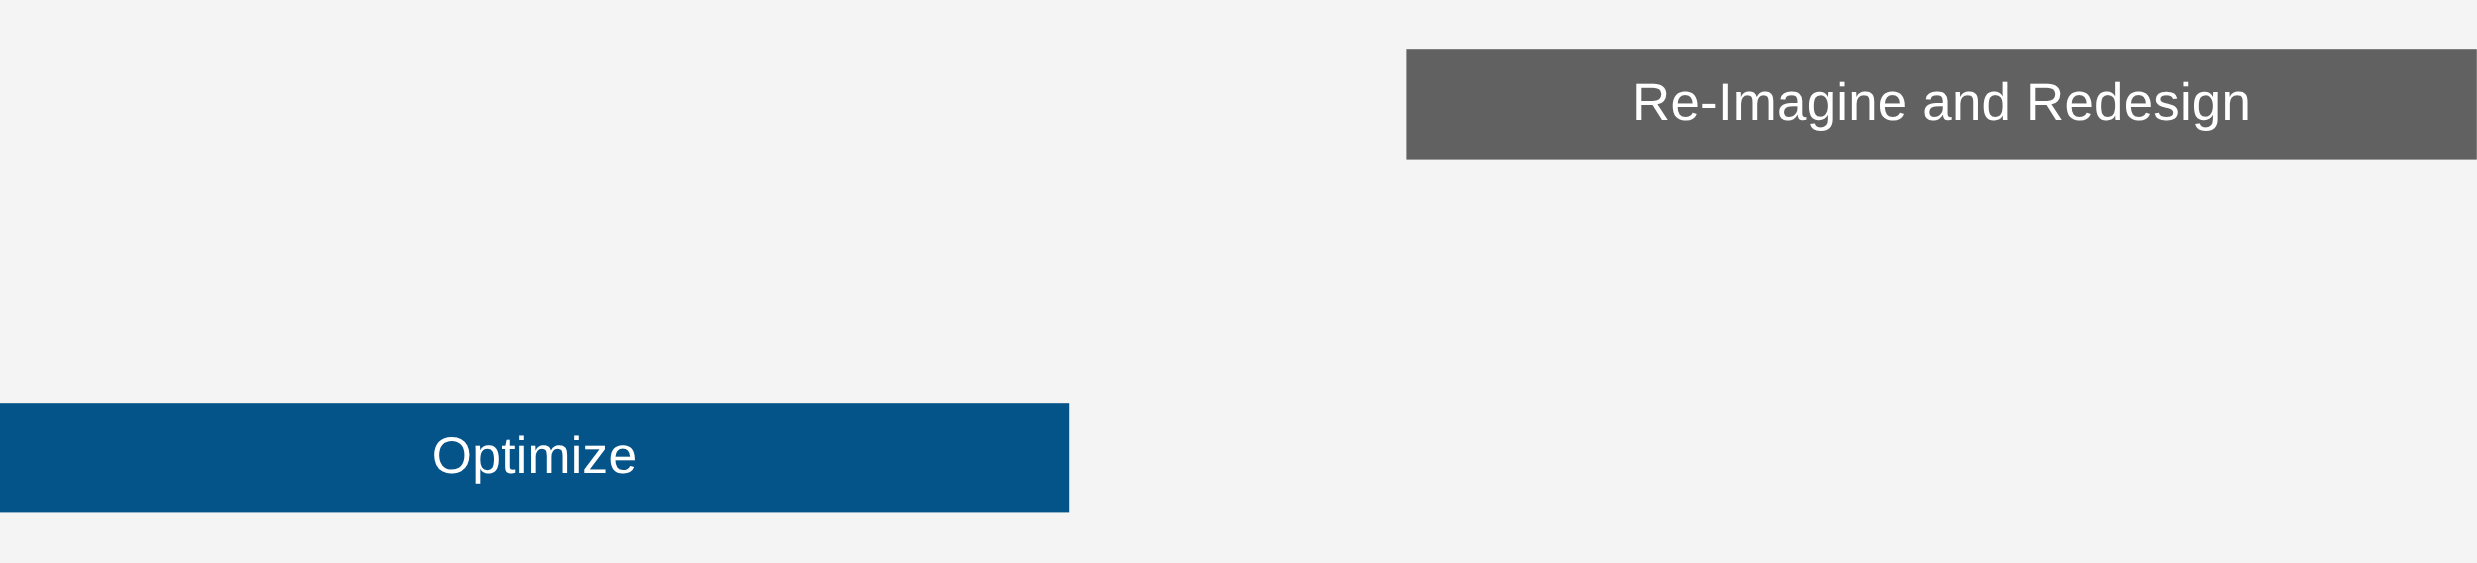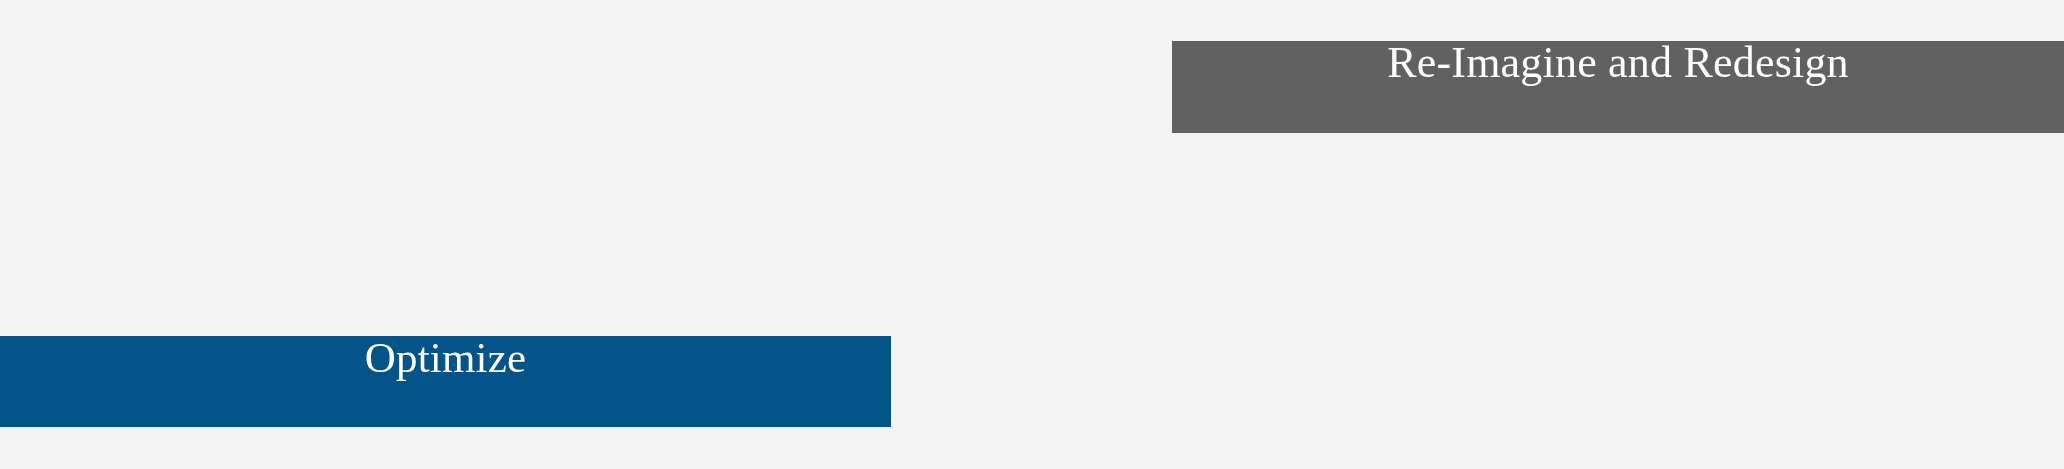"Re-Imagine and Redesign" .stage-bar { align-items: none -> center; font-family: Liberation Serif, serif -> none }
